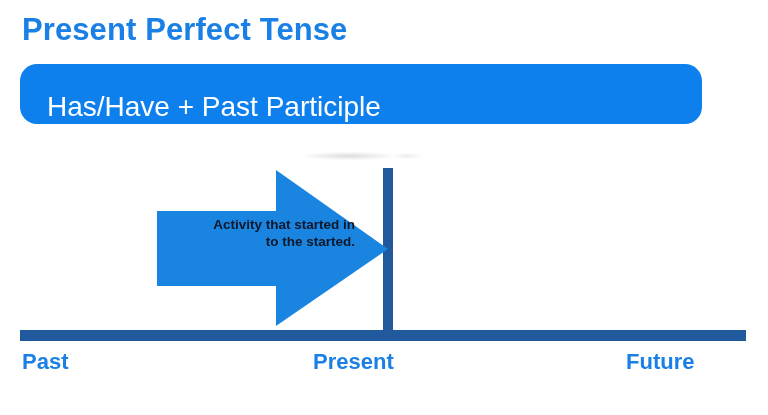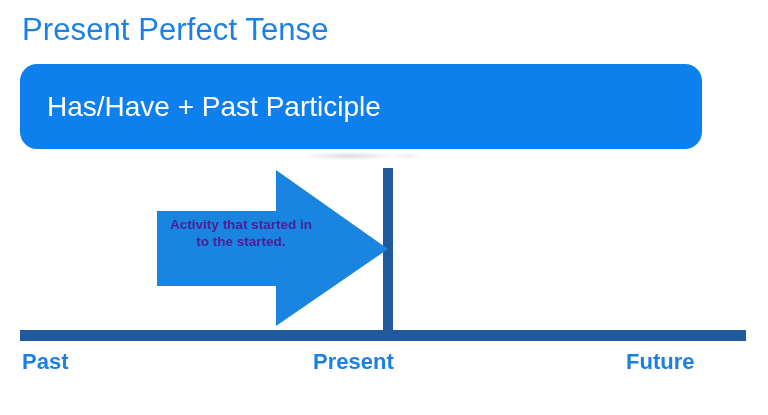"Present Perfect Tense" #page-title { font-weight: normal -> bold }
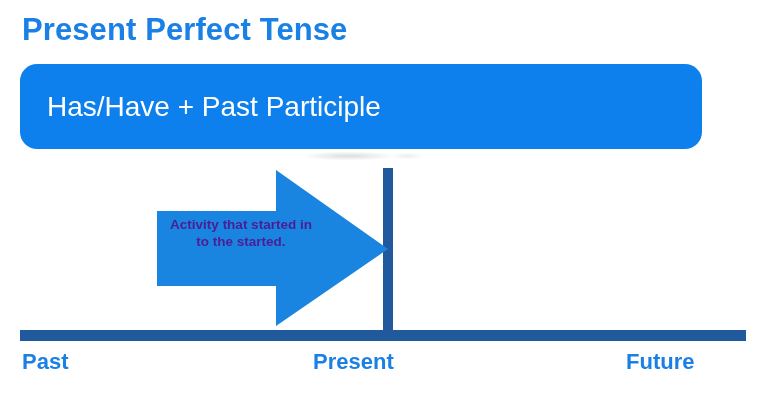"Has/Have + Past Participle" #formula-banner { height: 85px -> 60px }
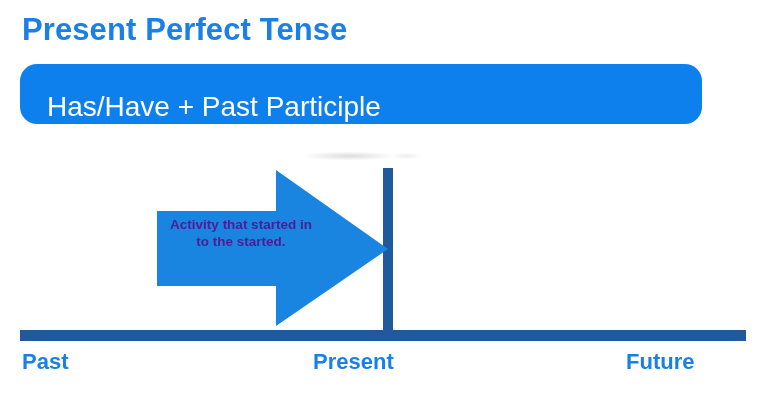"Activity that started in" #arrow-label { color: #4c1d95 -> #0f172a; left: 145px -> 163px; text-align: center -> right }
